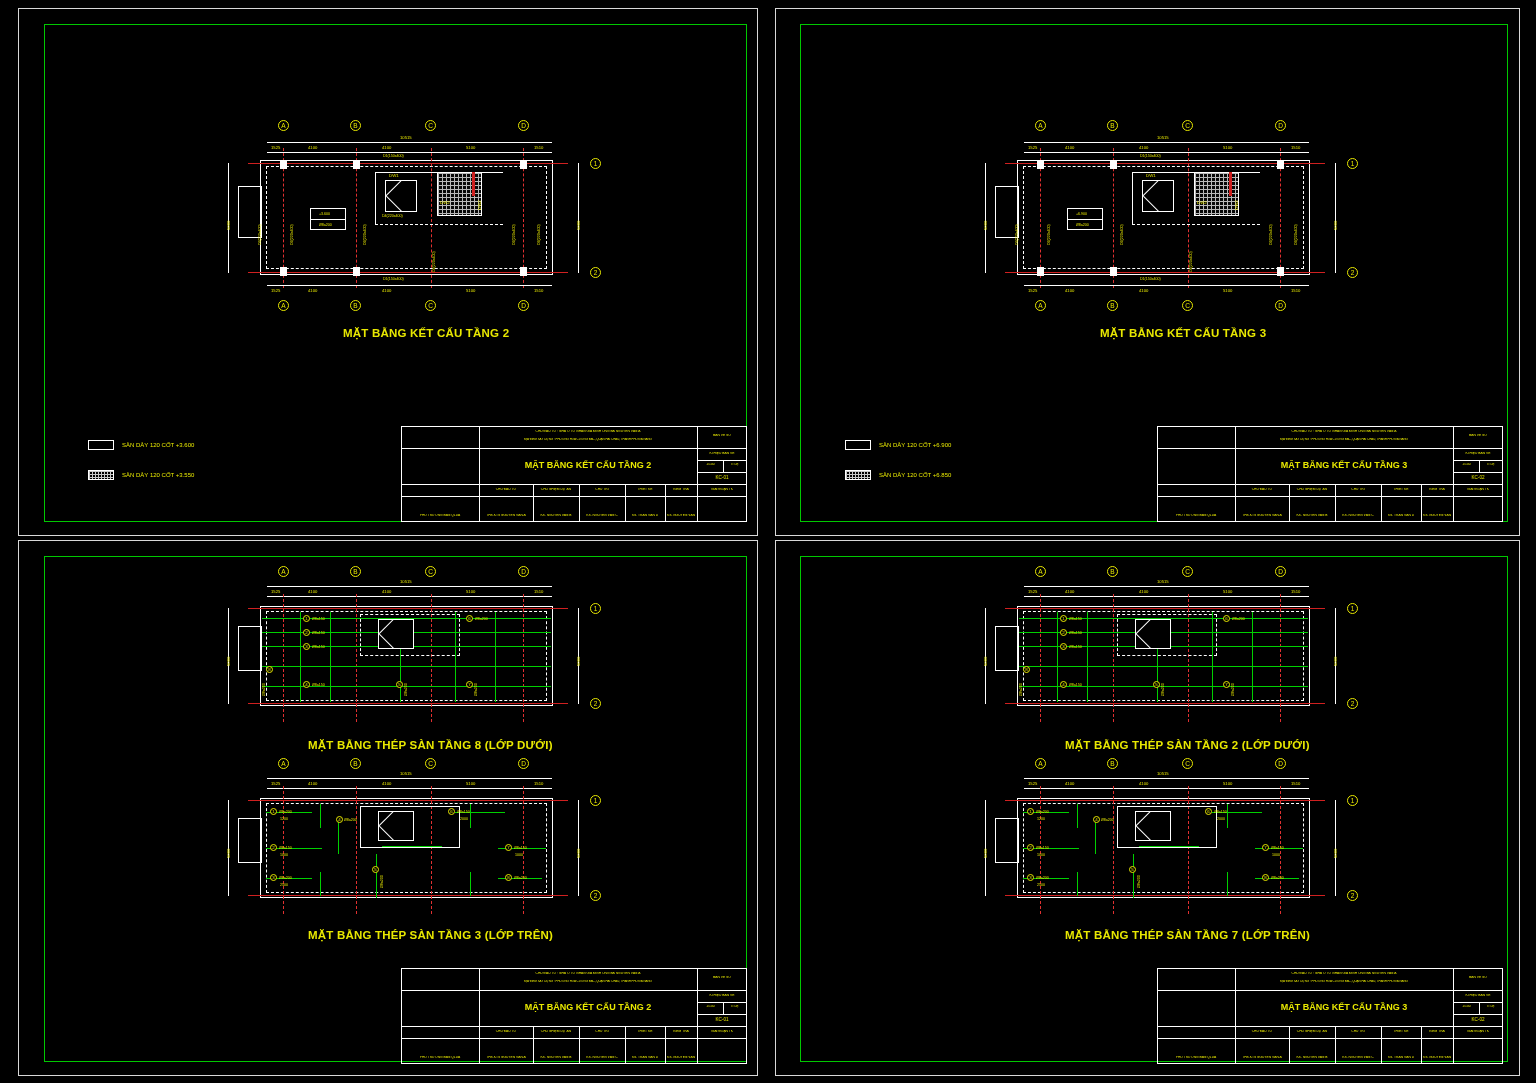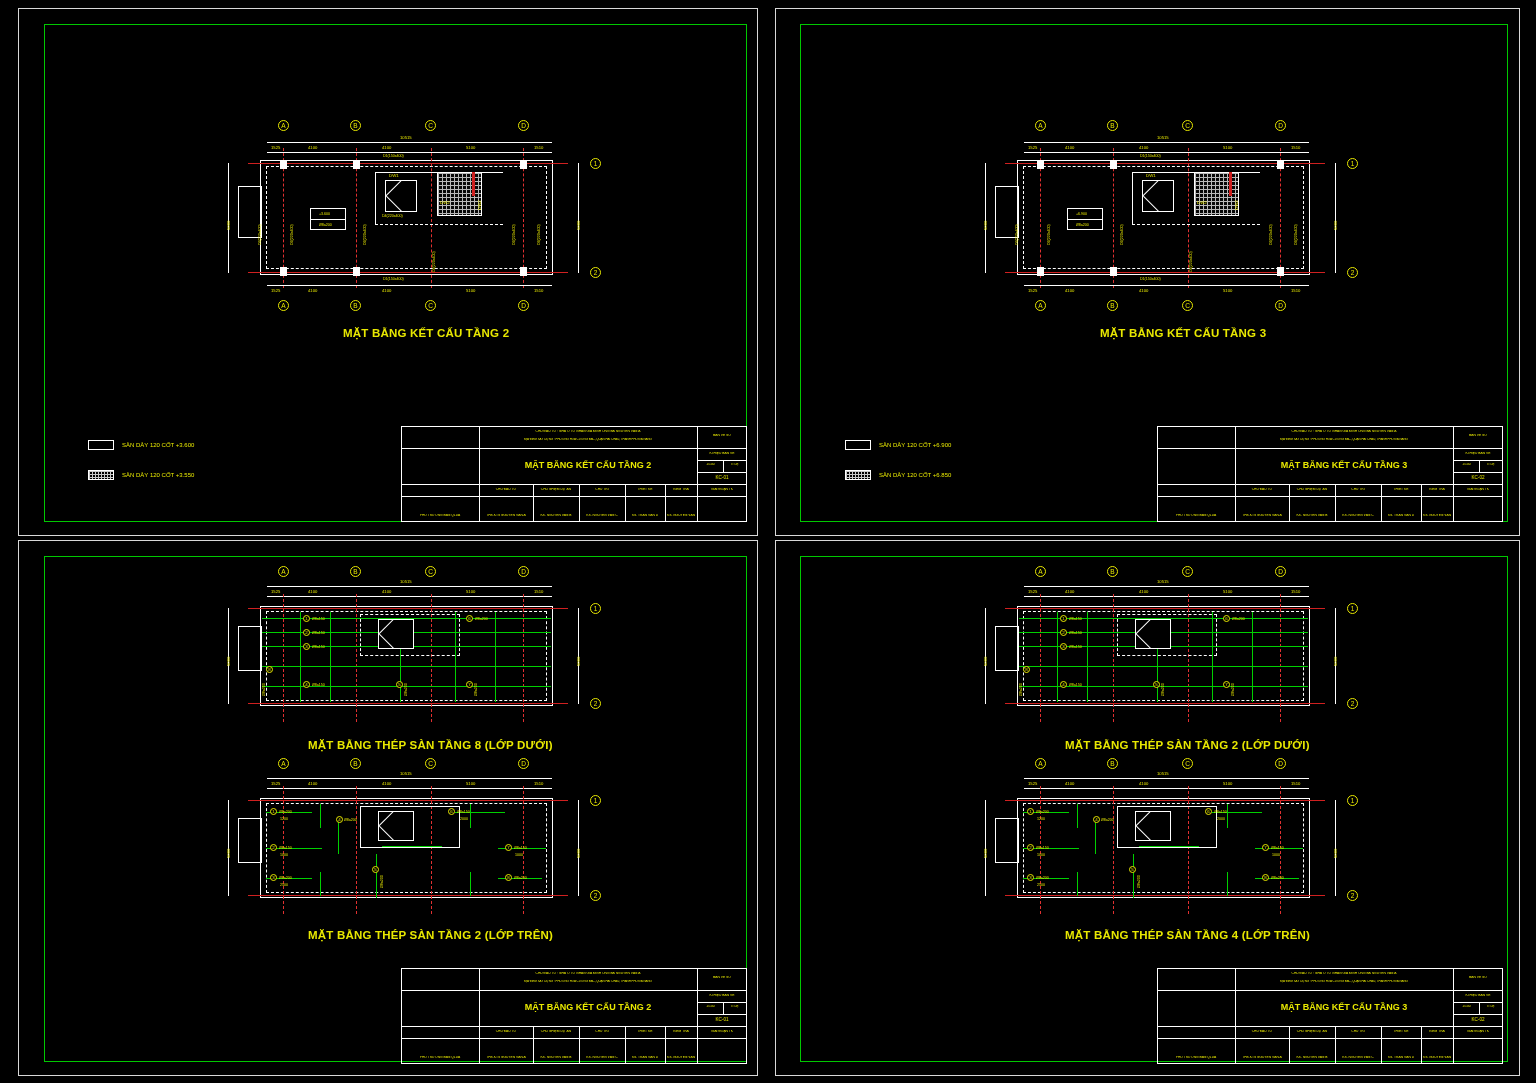"MẶT BẰNG THÉP SÀN TẦNG 2 (LỚP TRÊN)" div.plantitle { text: 2 -> 3 }
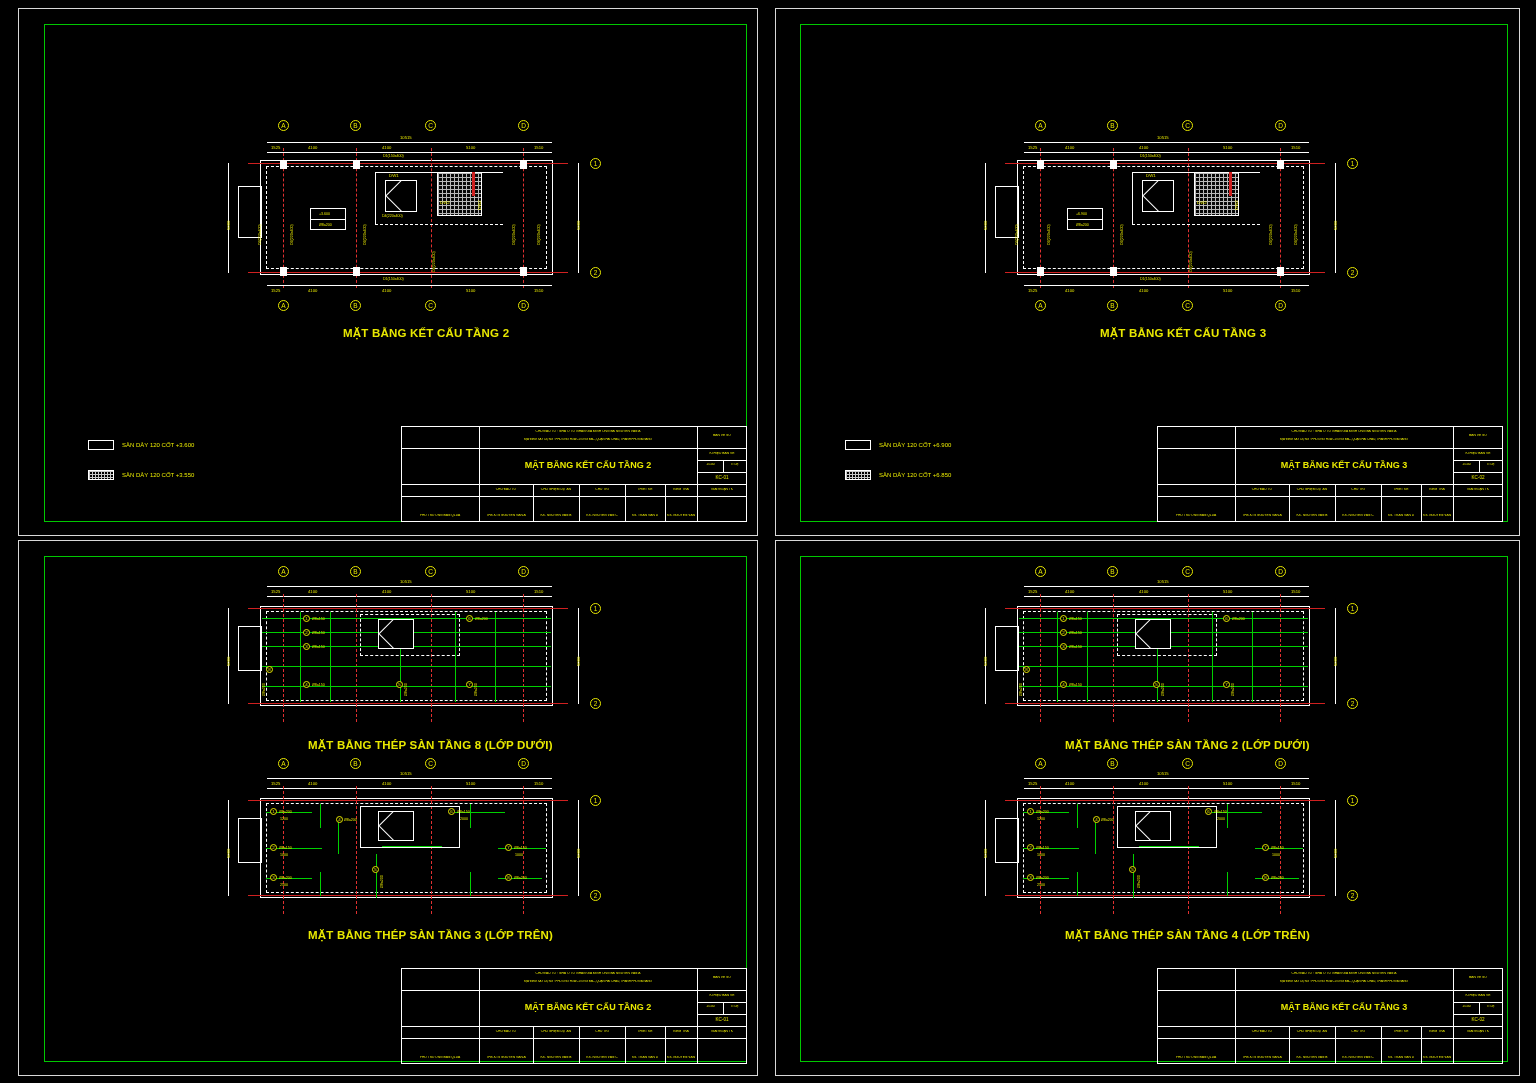"MẶT BẰNG THÉP SÀN TẦNG 4" div.plantitle { text: 4 -> 7 }
